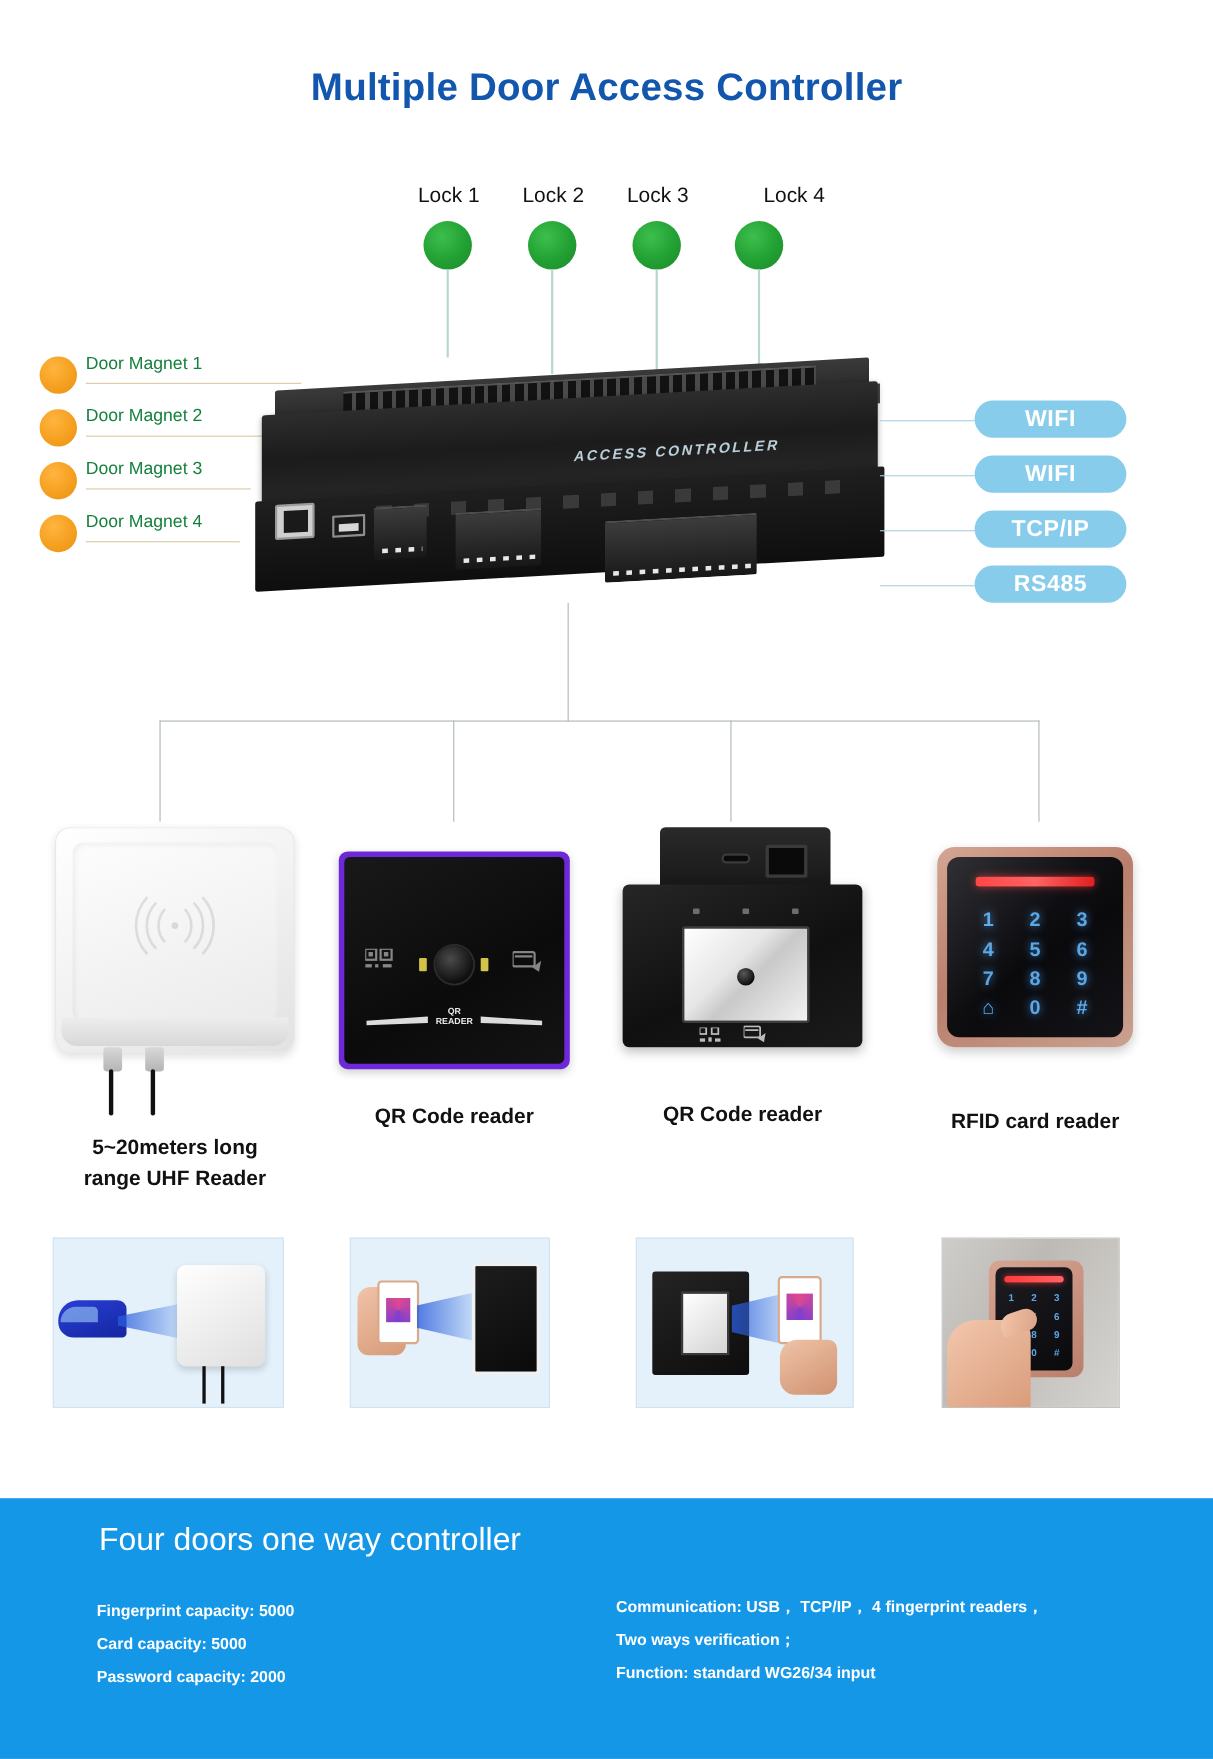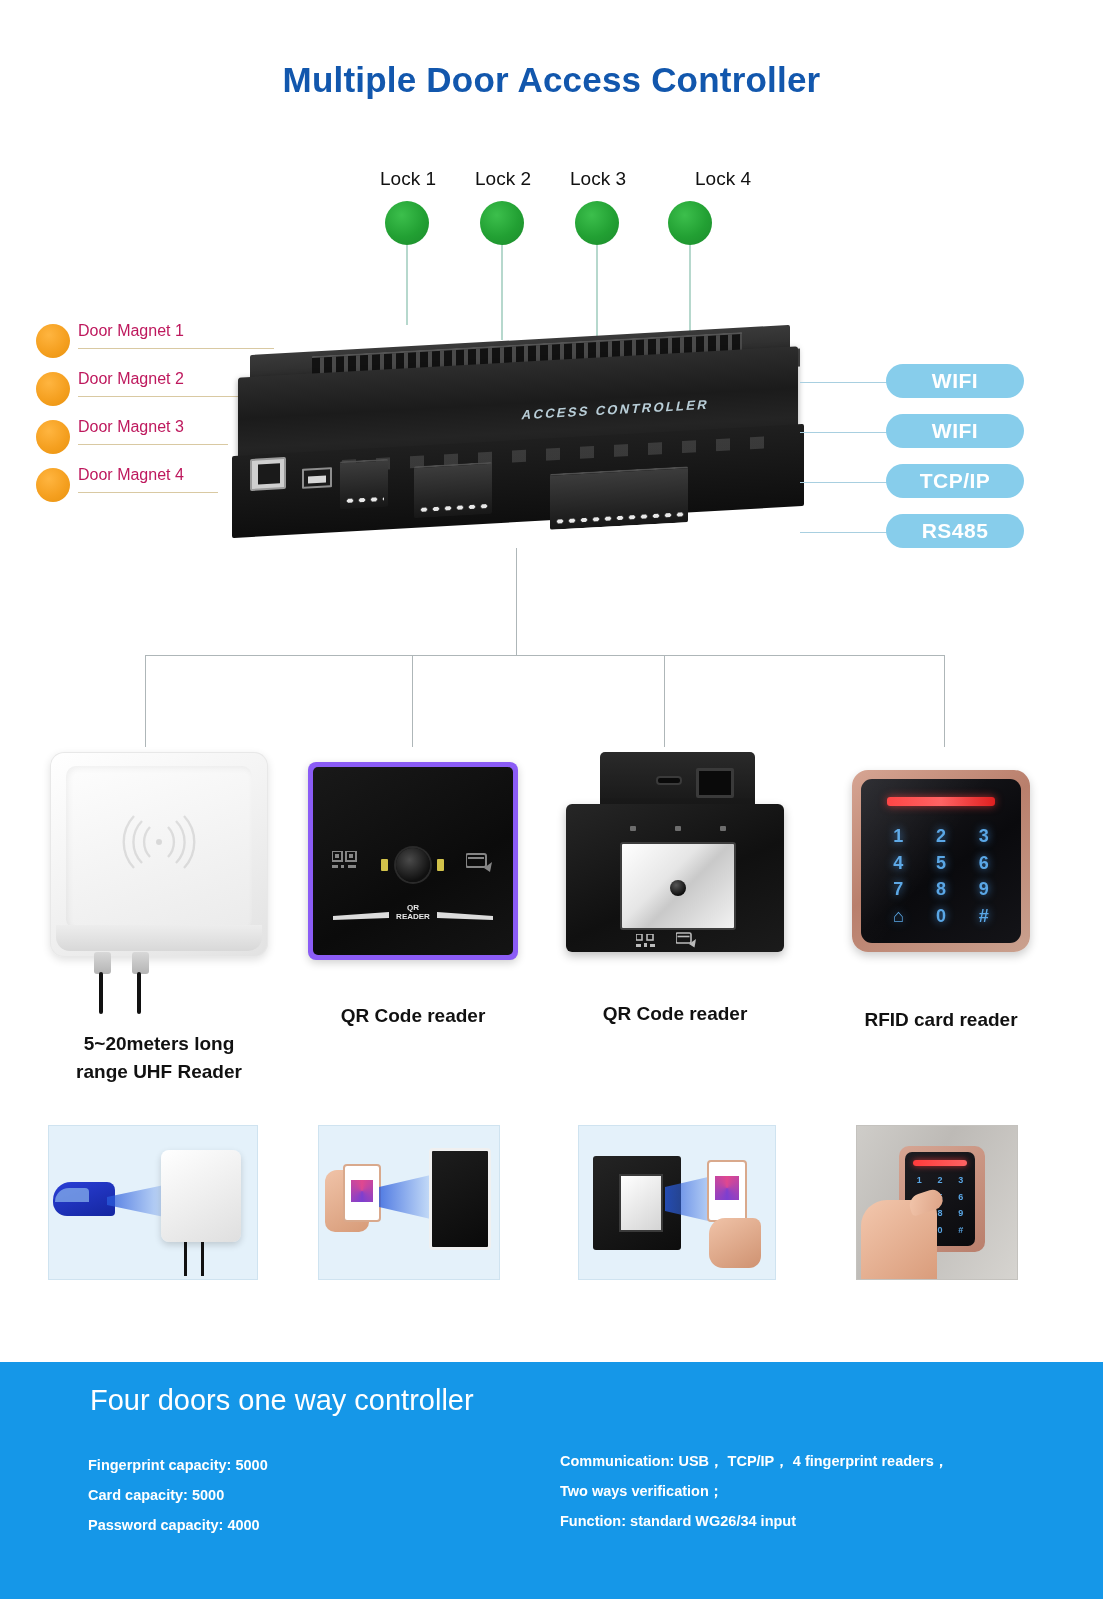"Lock 4" div.lock-label { left: 668px -> 640px; text-align: none -> right }
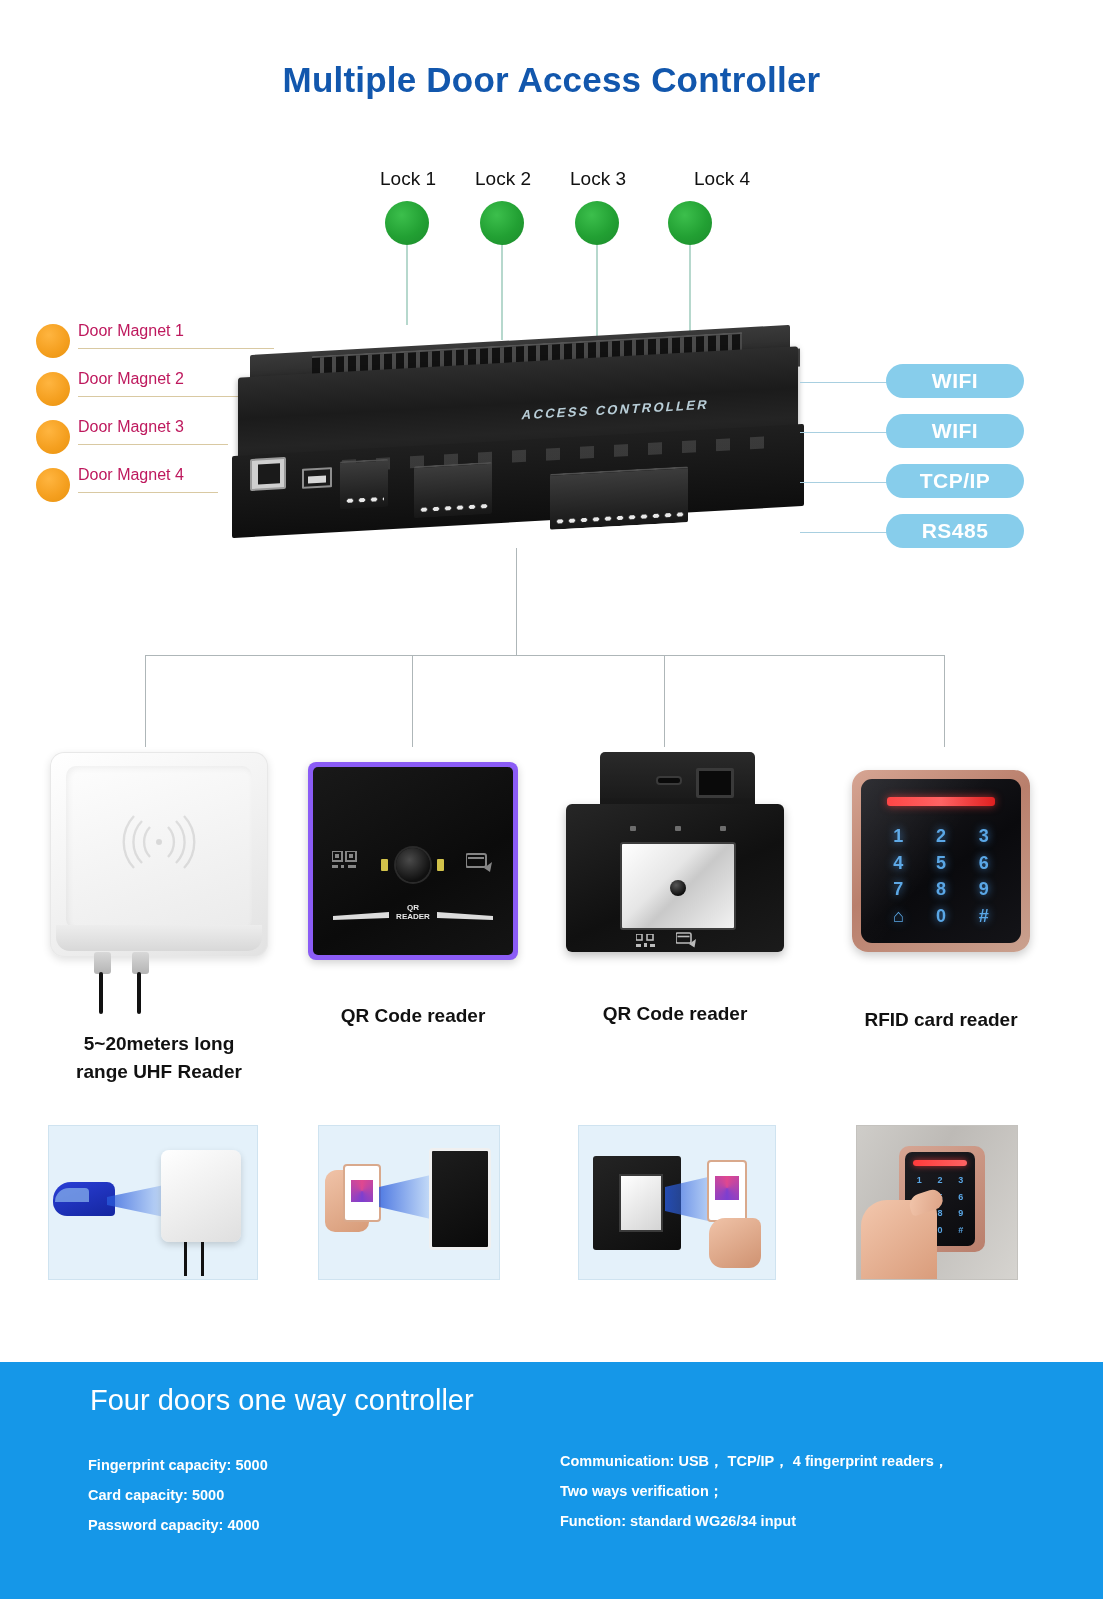"Door Magnet 1" .dm-label { color: #be185d -> #15803d }
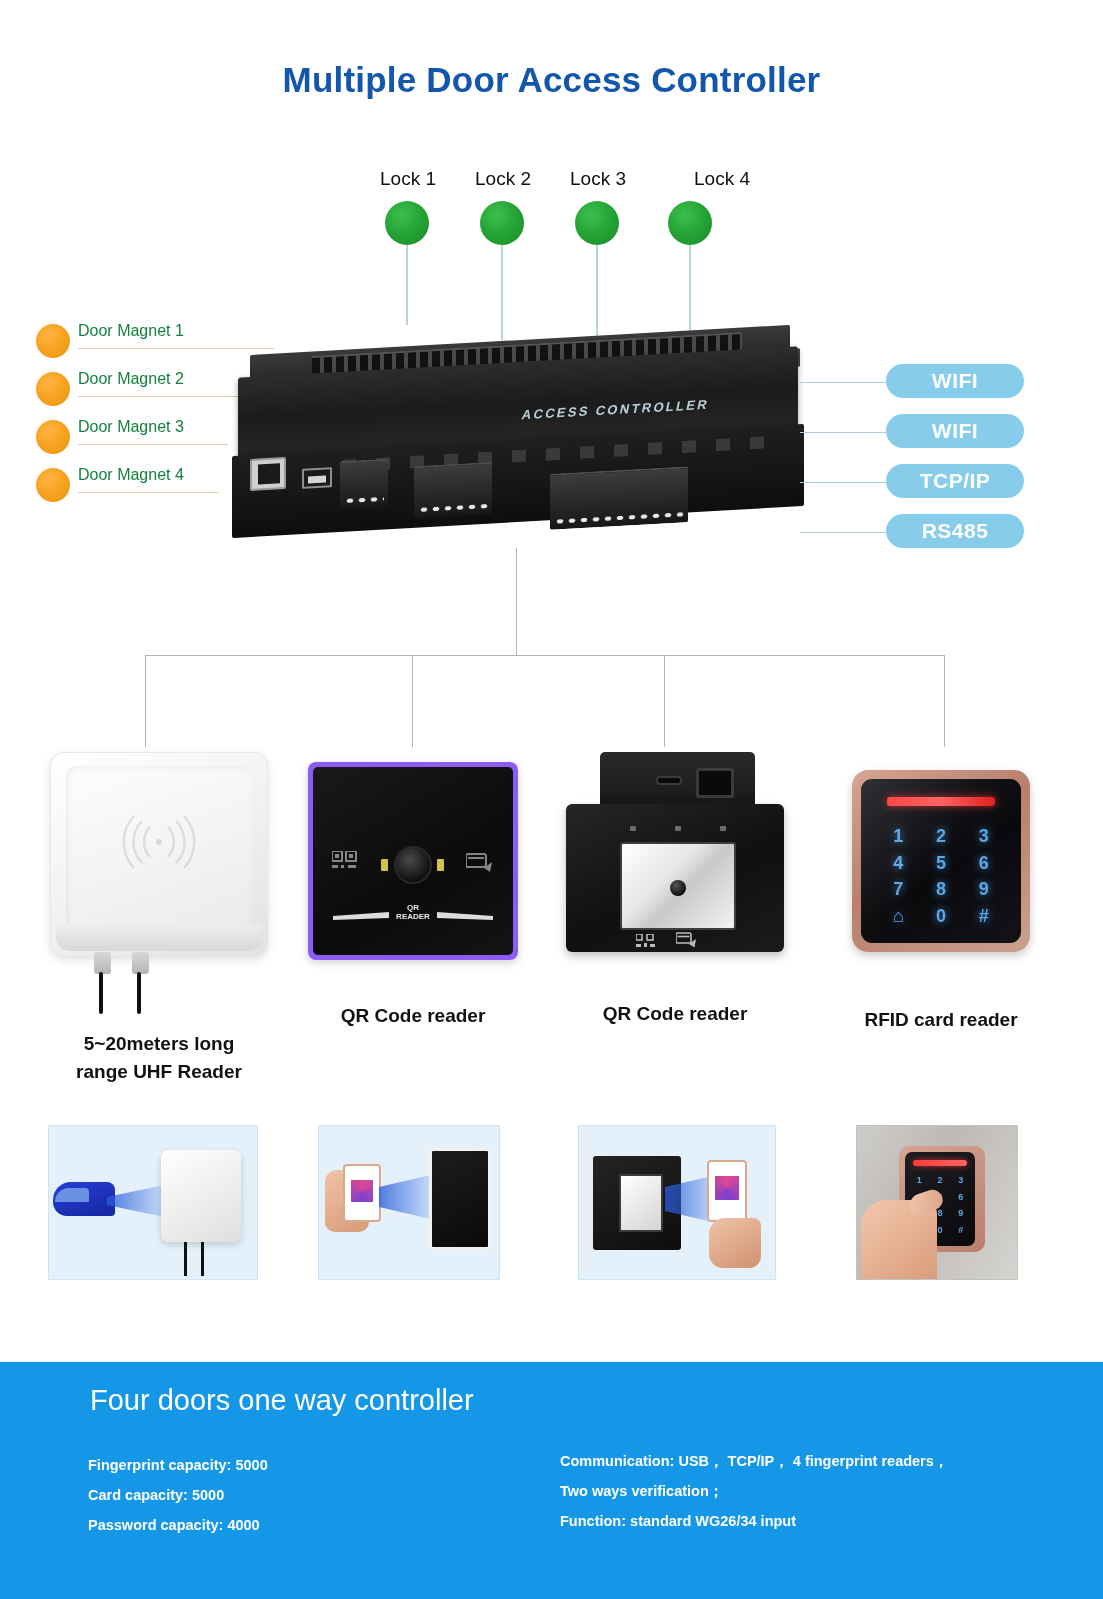"QR" .qra-frame { background: #8b5cf6 -> #6d28d9; top: 0 -> 12px }
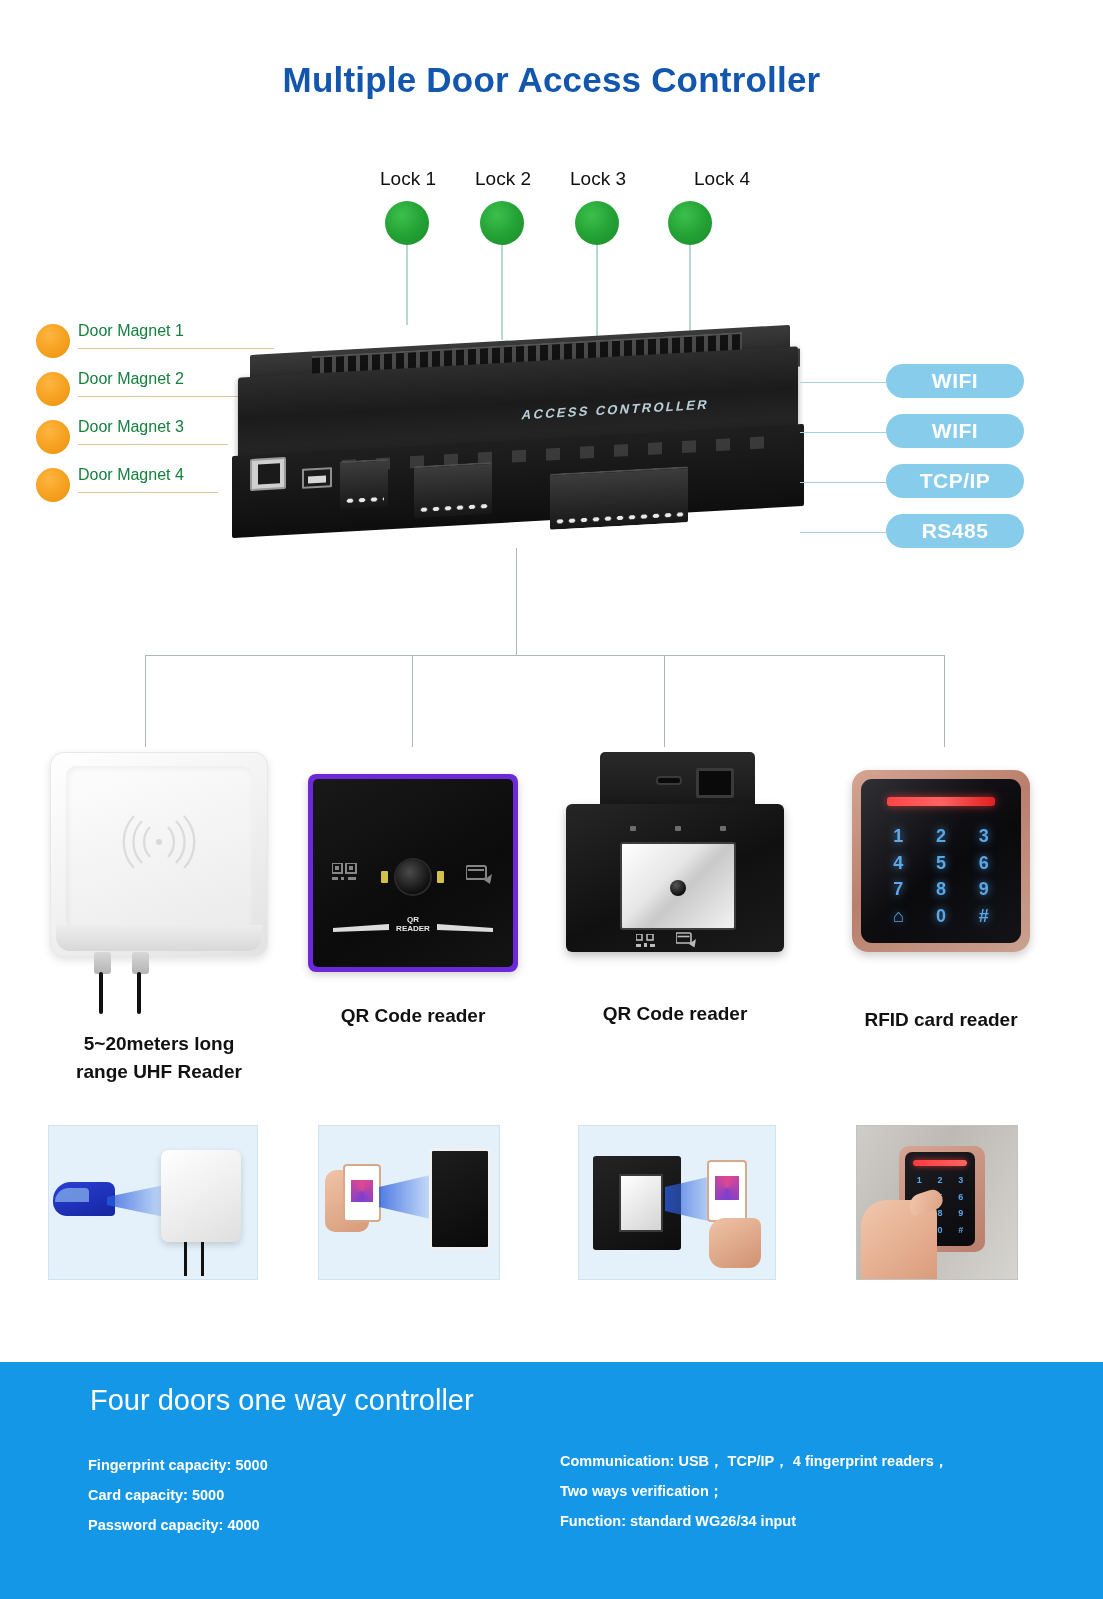"Password capacity: 4000" div.bp-item { text: 4000 -> 2000 }
